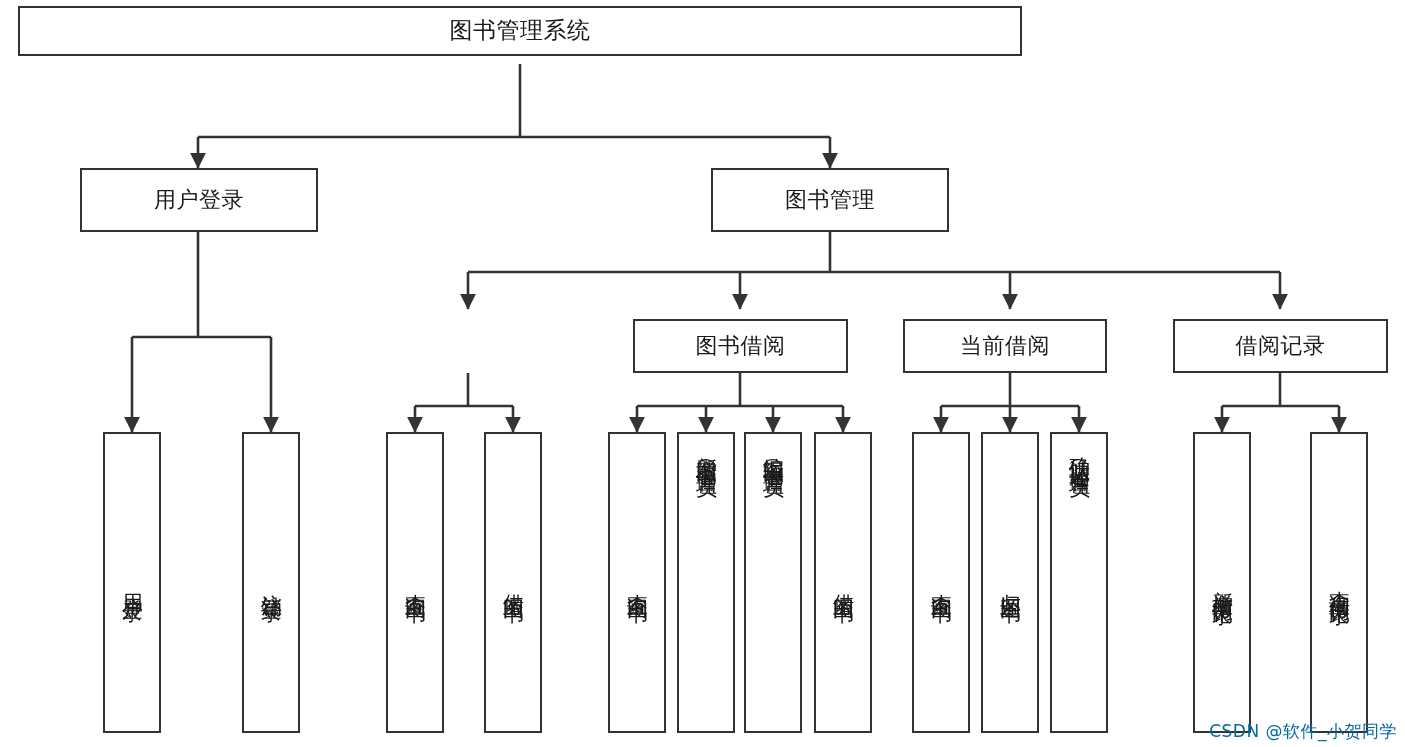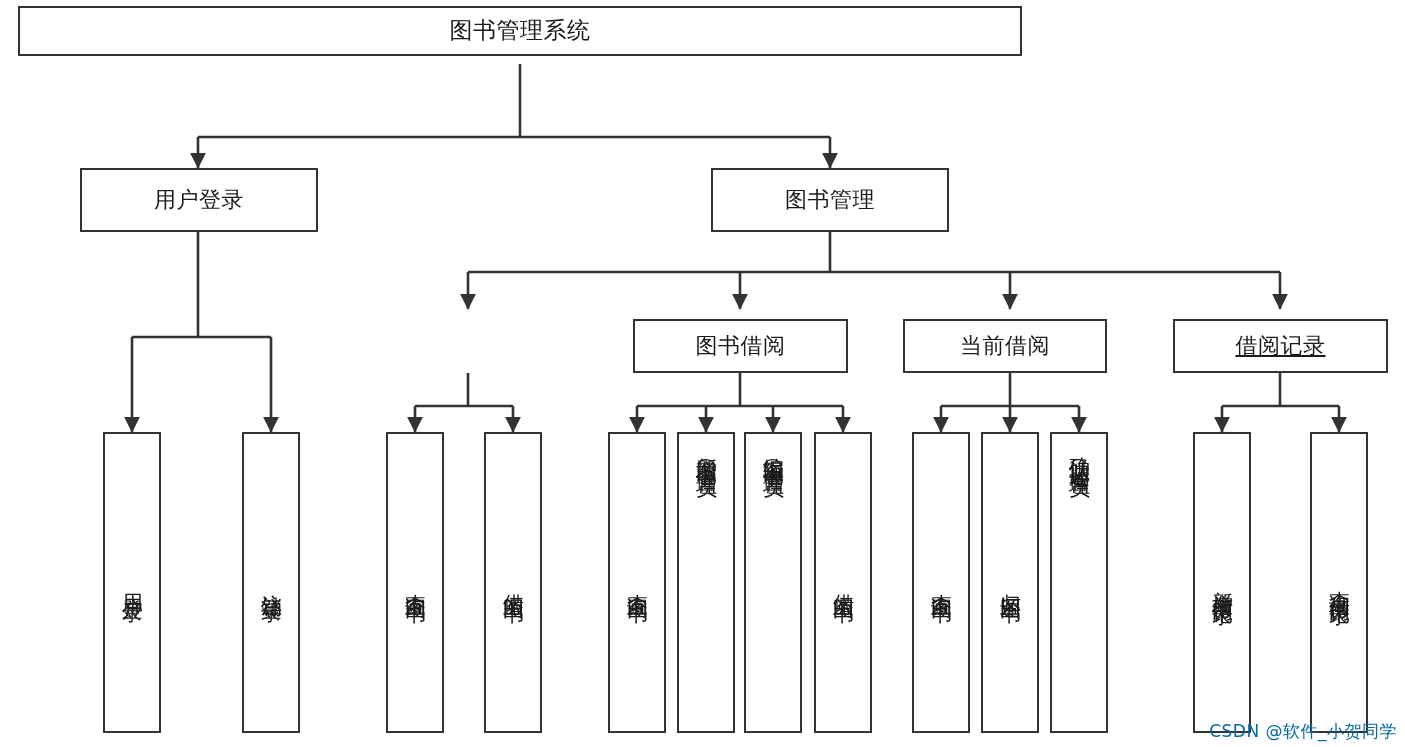"借阅记录" div.node { text-decoration: underline -> none }
